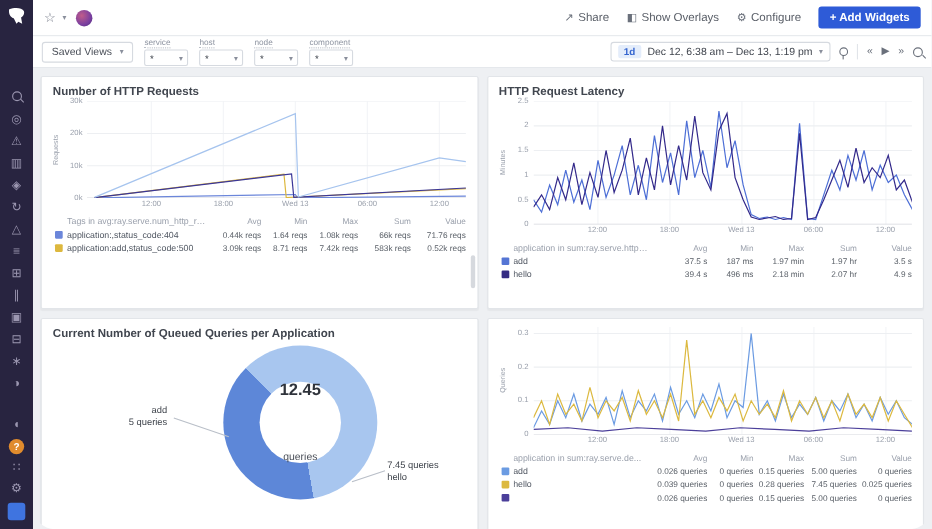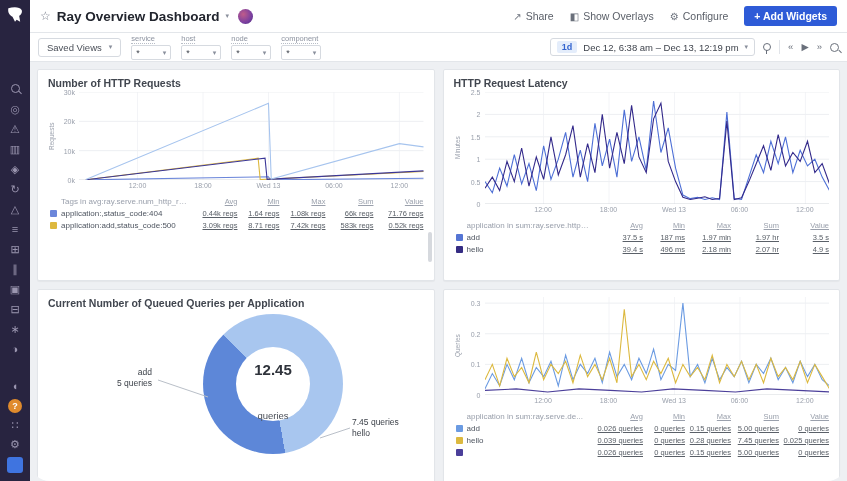"Ray Overview Dashboard" span.dash-title { html: <span>Ray Overview Dashboard</span> -> none }
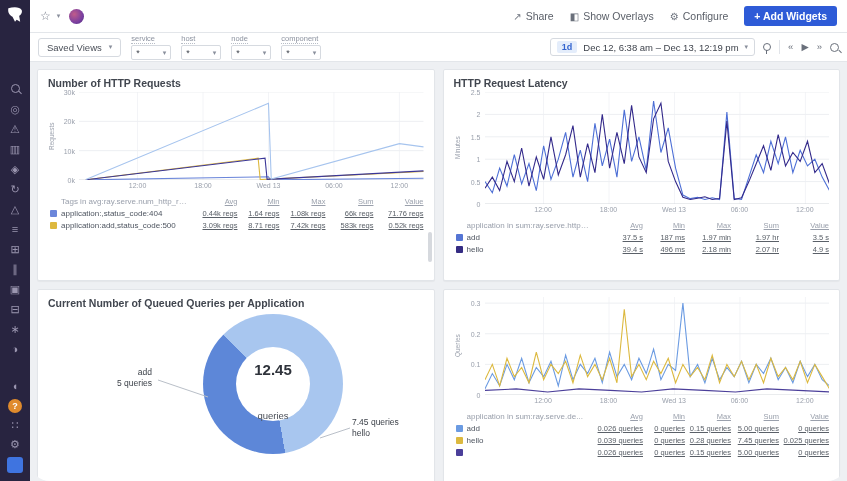"Dec 12, 6:38 am –" span { text: 12:19 -> 1:19 }
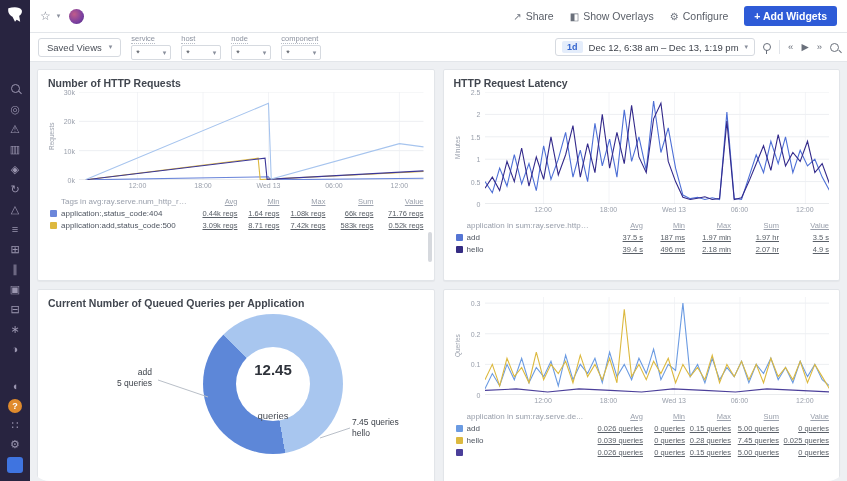"Avg" .lg-num { text-decoration: underline -> none }
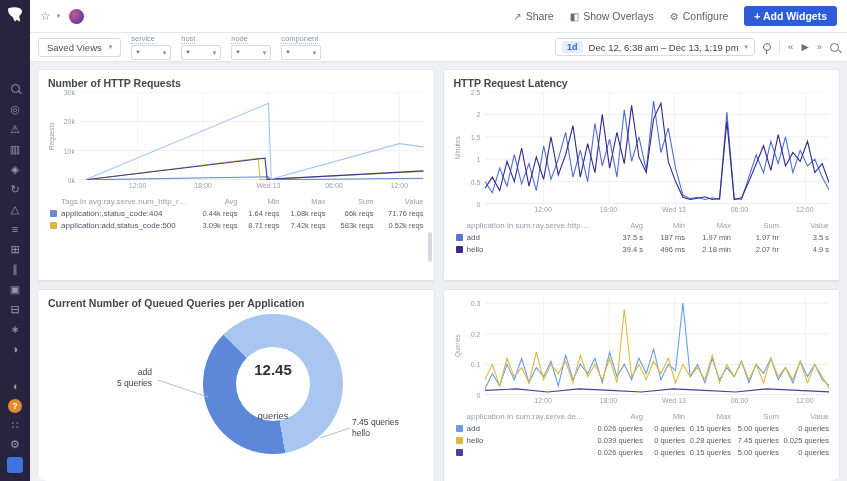"12.45" .hole { justify-content: flex-end -> space-between }
